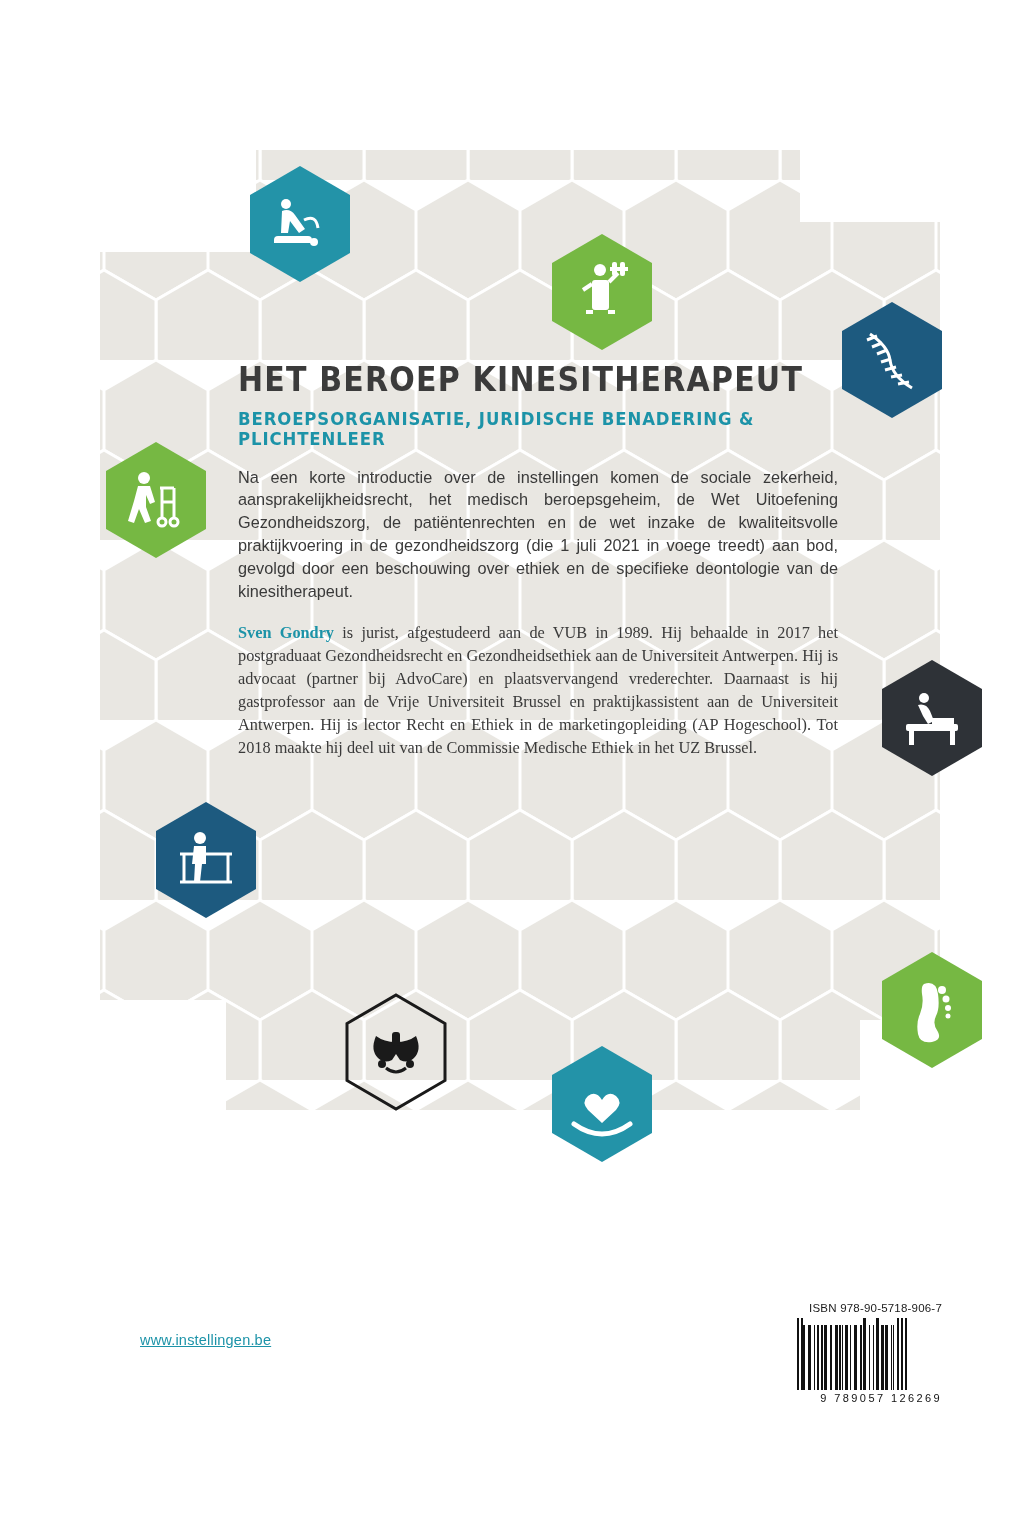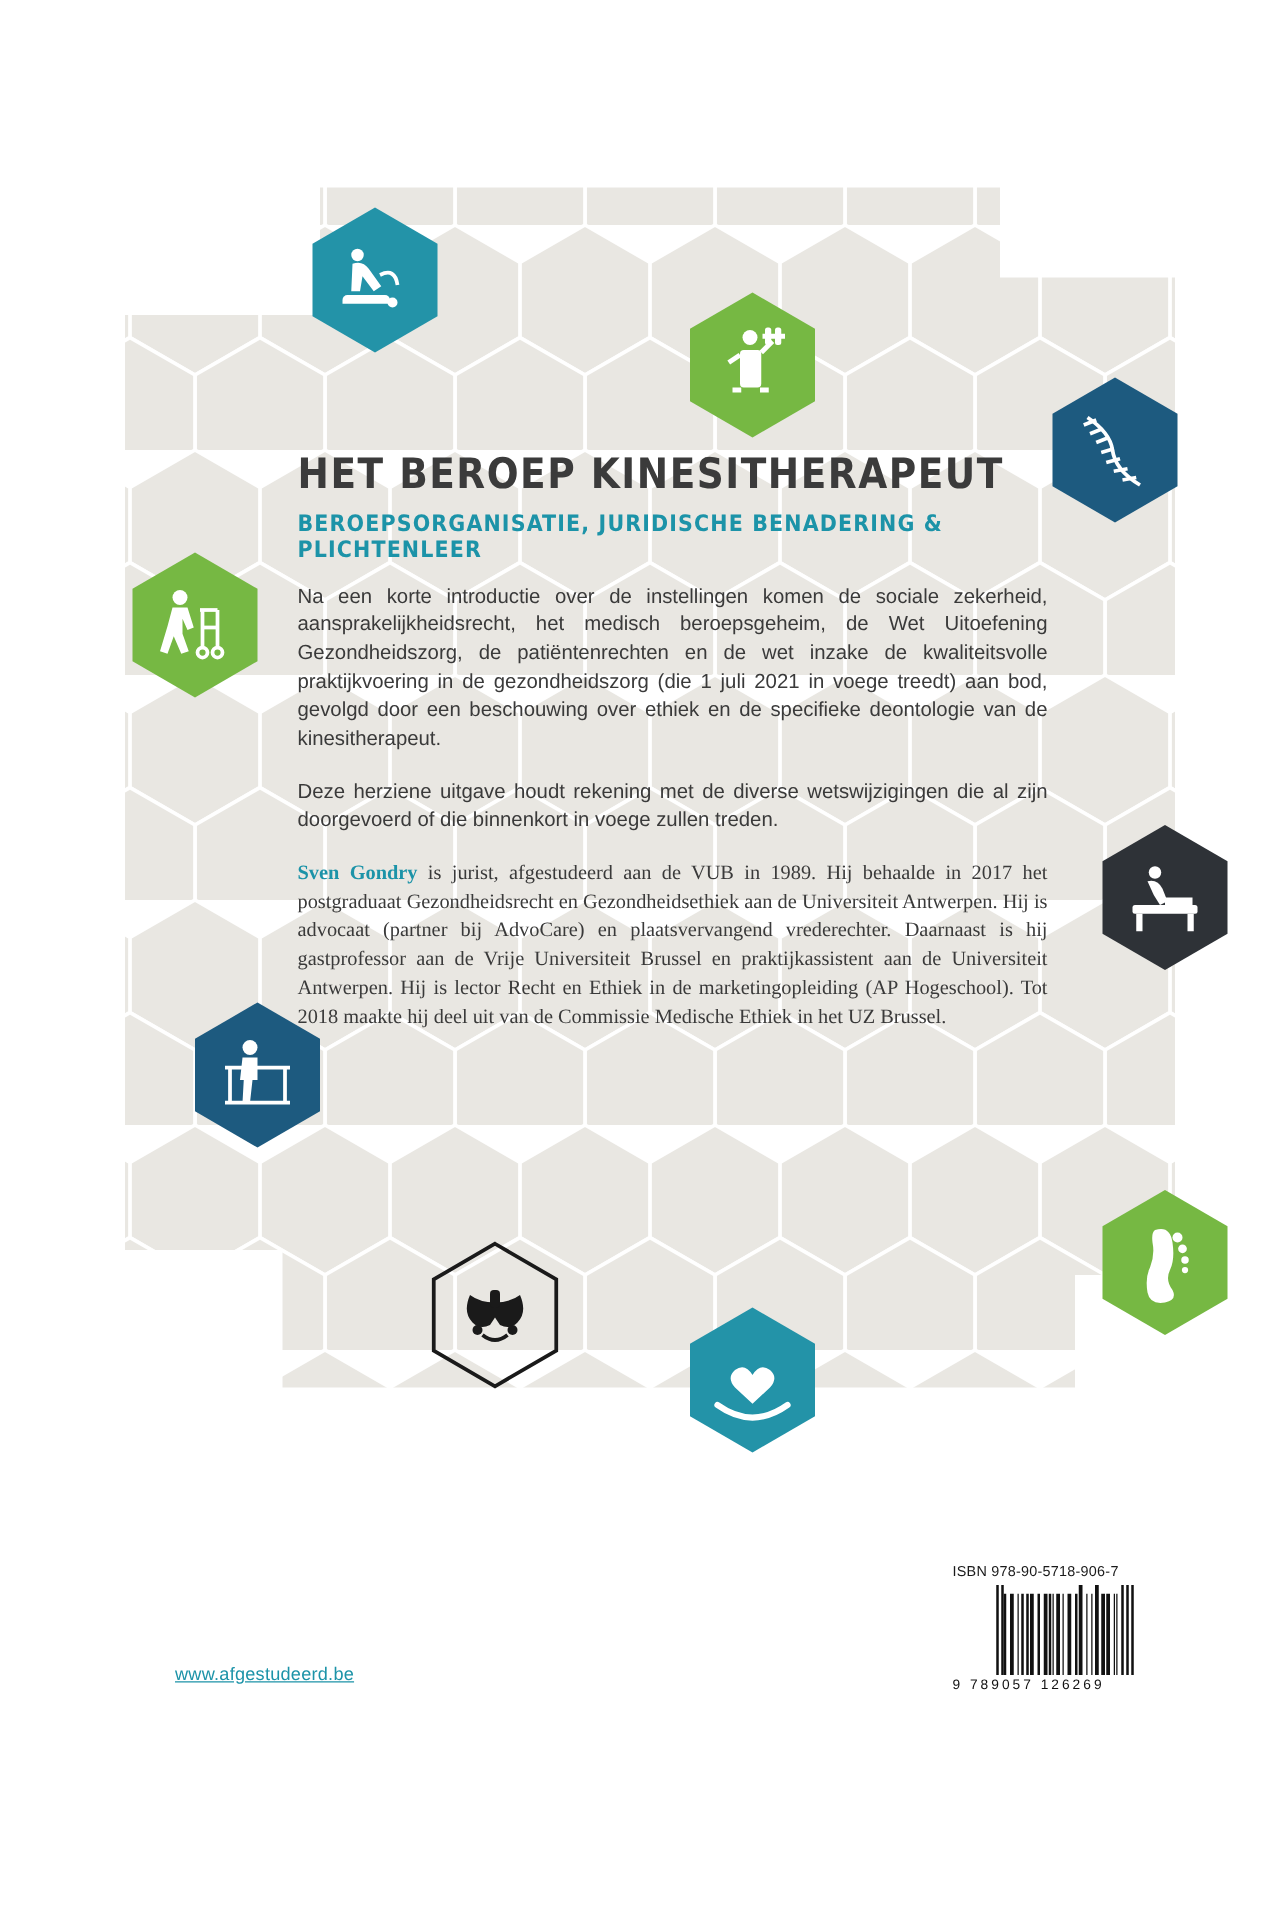"Deze herziene uitgave houdt rekening" p.para { html: <p>Deze herziene uitgave houdt rekening met de diverse wetswijzigingen die al zijn doorgevoerd of die binnenkort in voege zullen treden.</p> -> none }
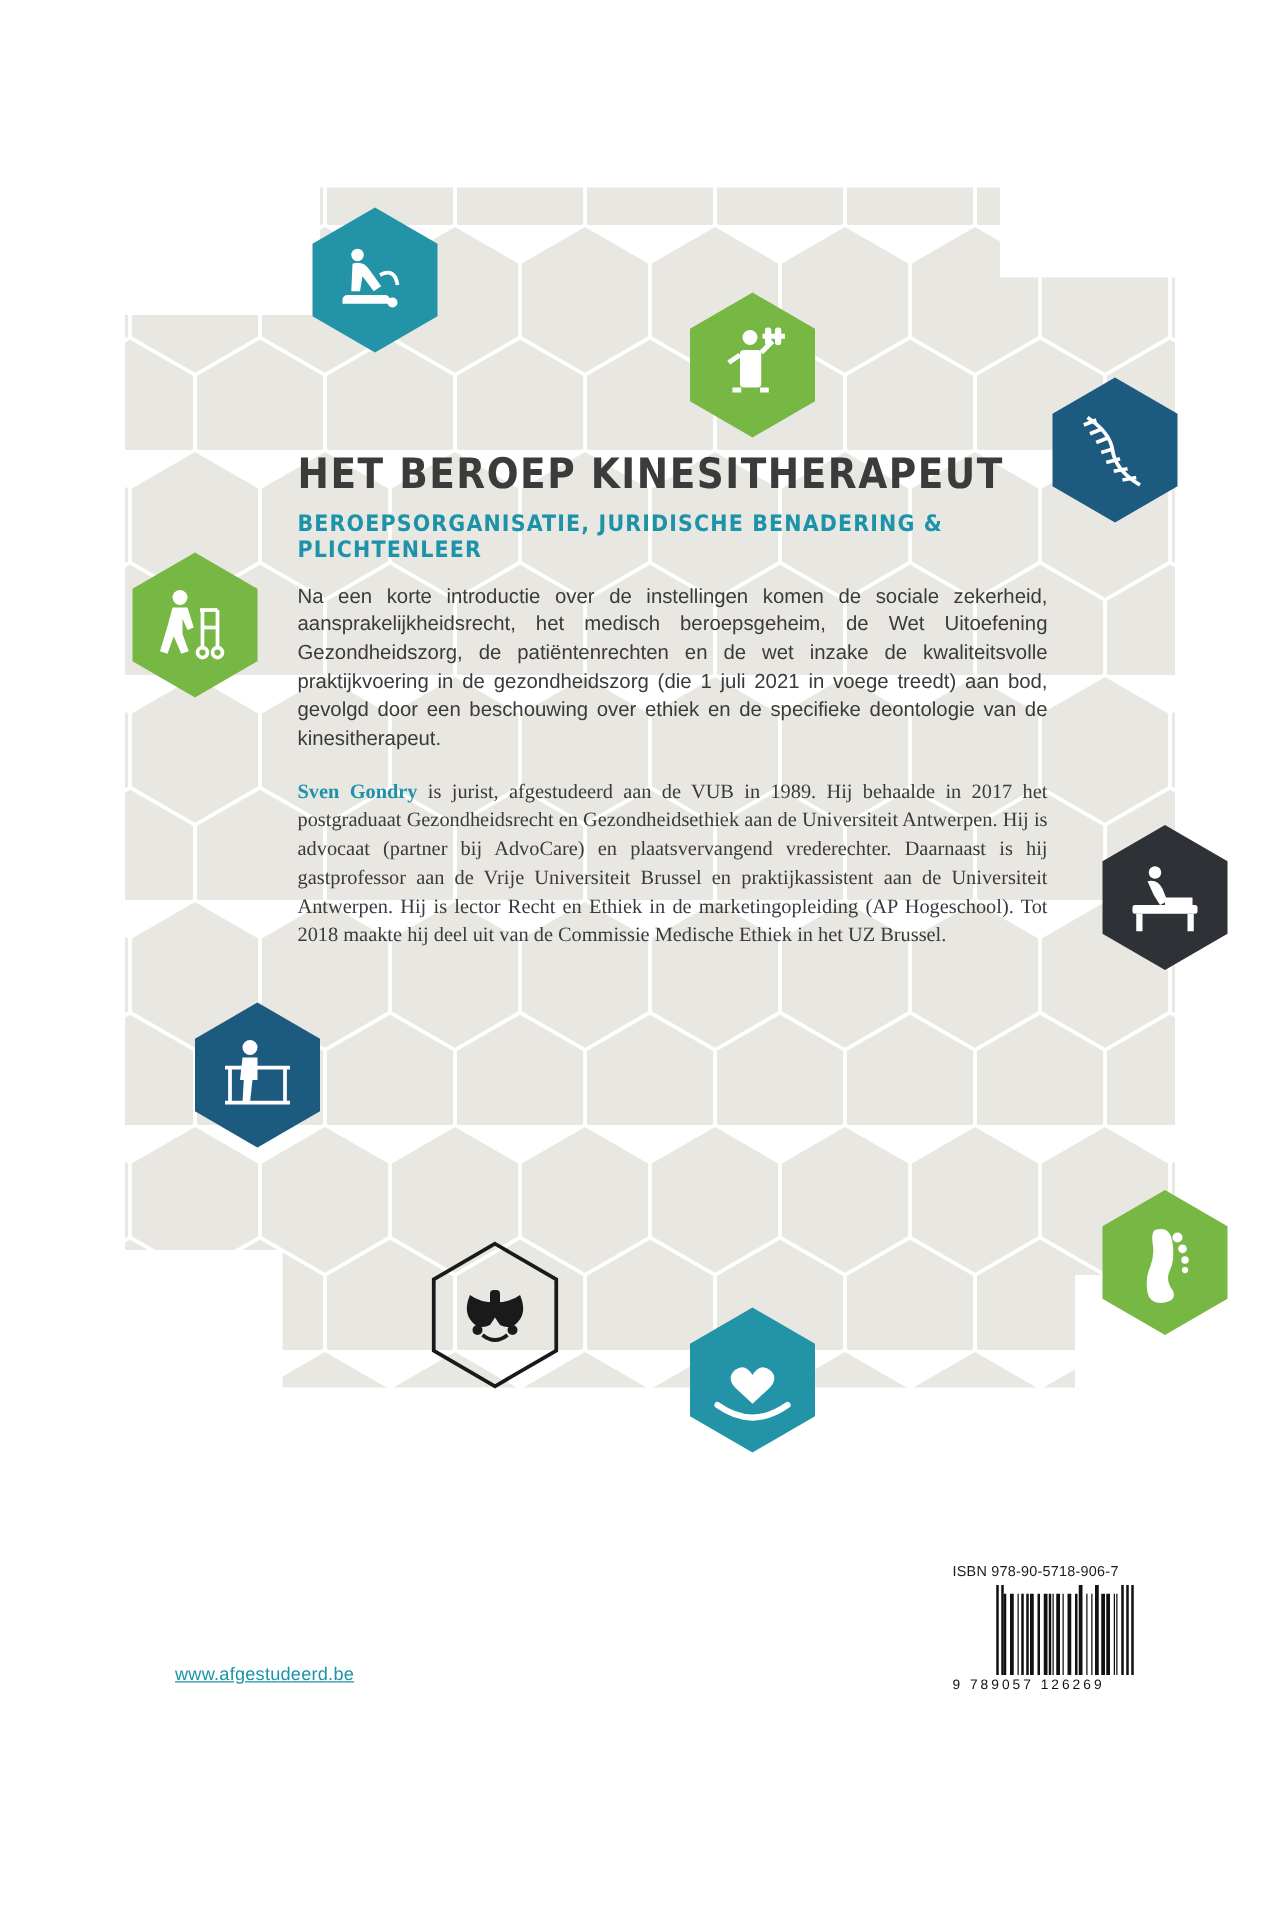"ISBN 978-90-5718-906-7" #isbn-block { text-align: left -> right; top: 1252px -> 1302px }
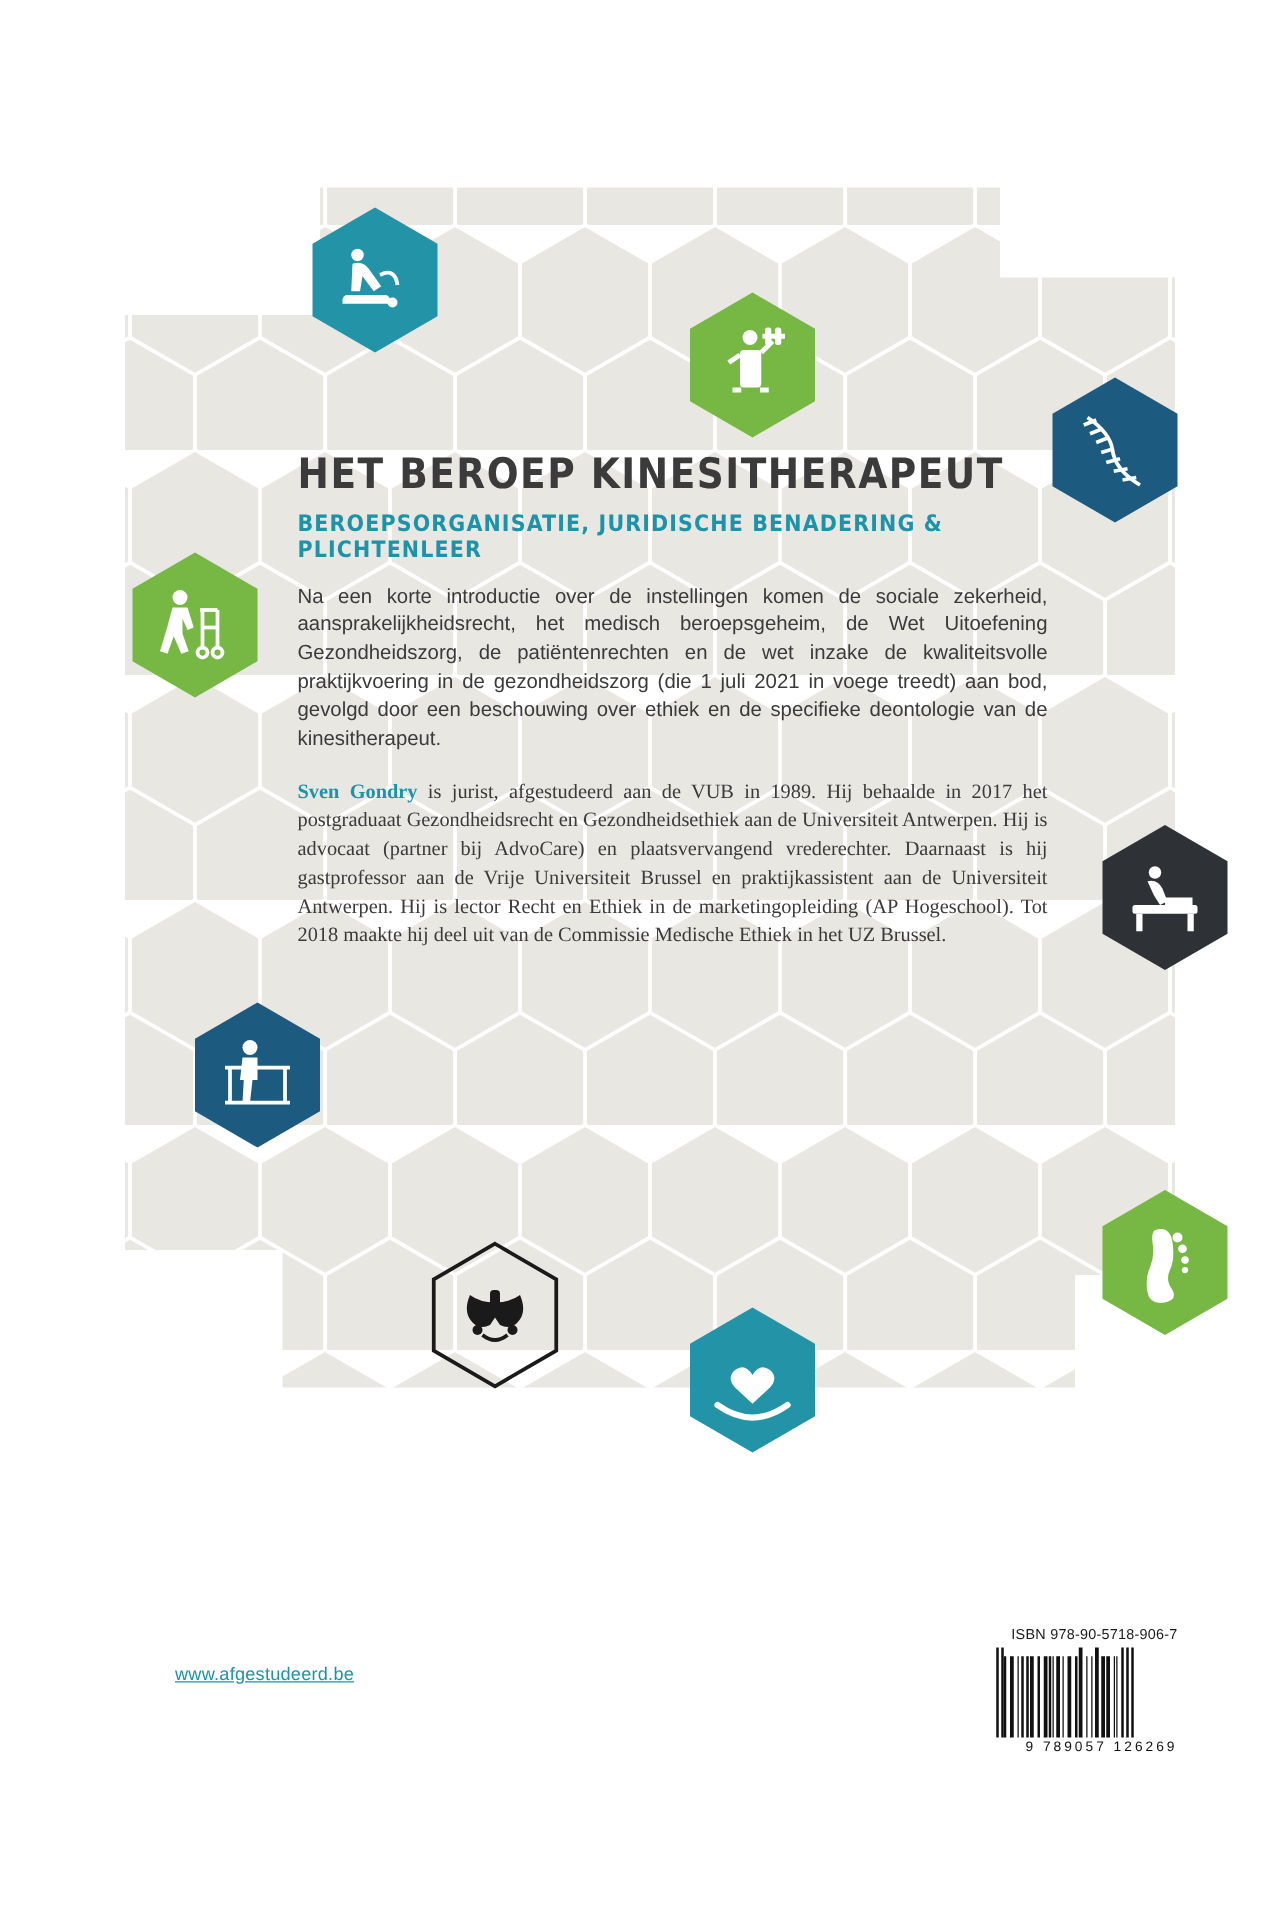"www.afgestudeerd.be" a { text: www.afgestudeerd.be -> www.instellingen.be }
